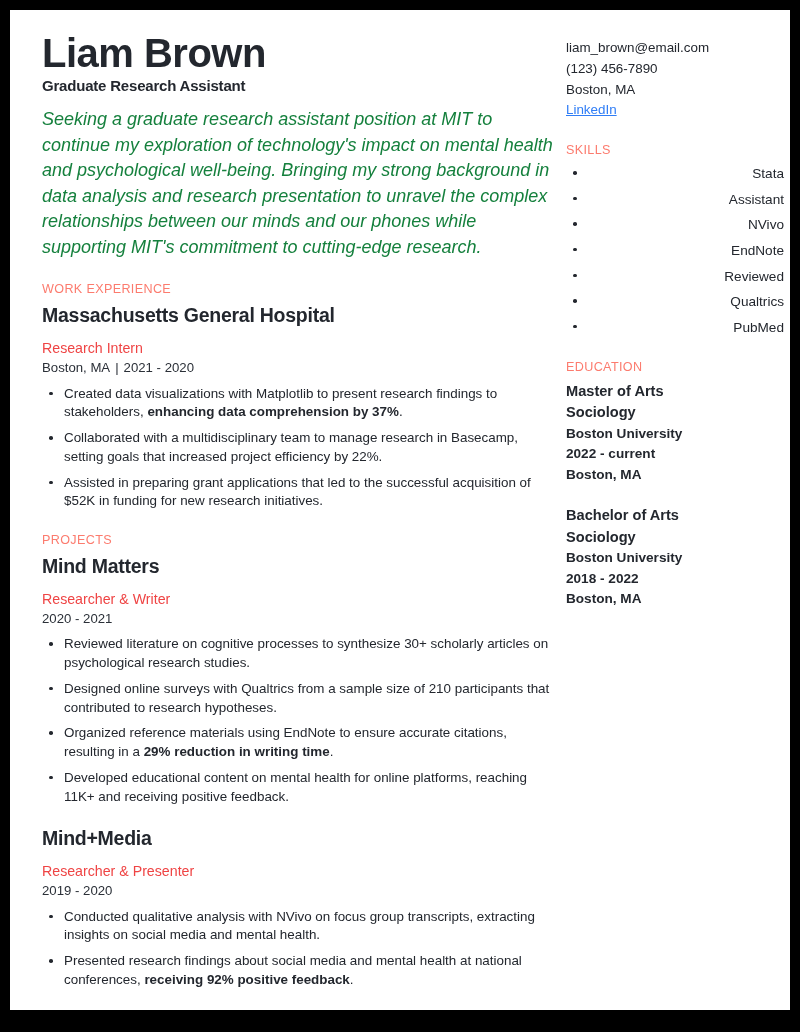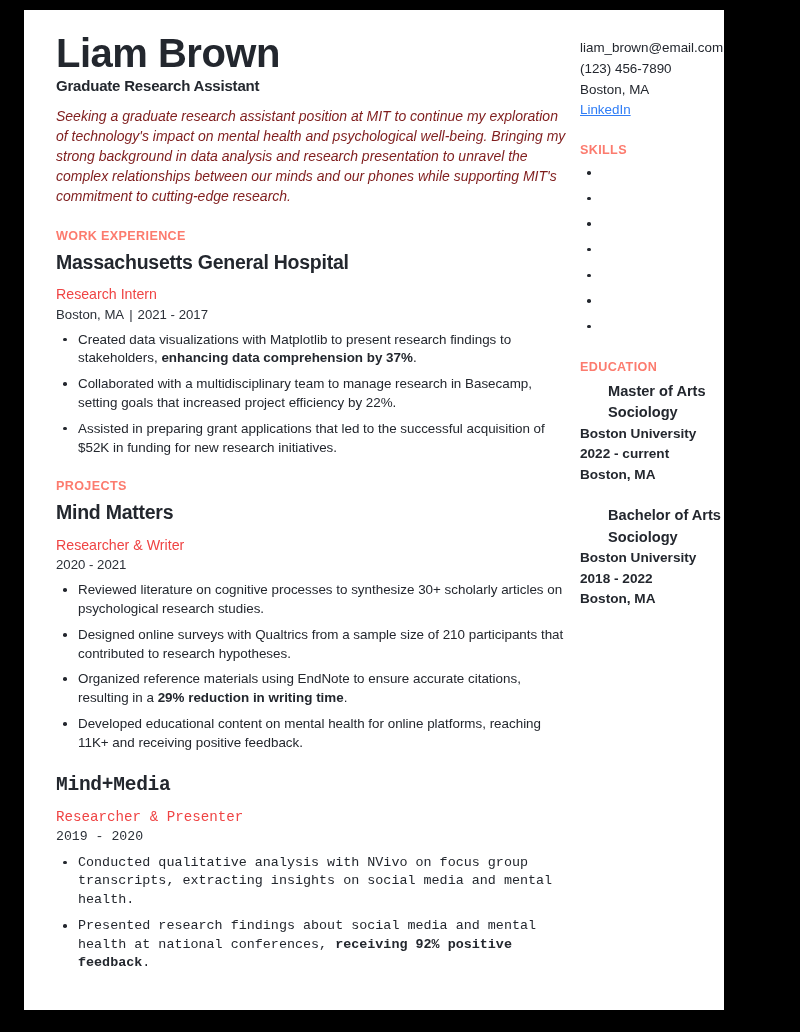"Liam Brown" #page { left: 24px -> 10px; width: 700px -> 780px }
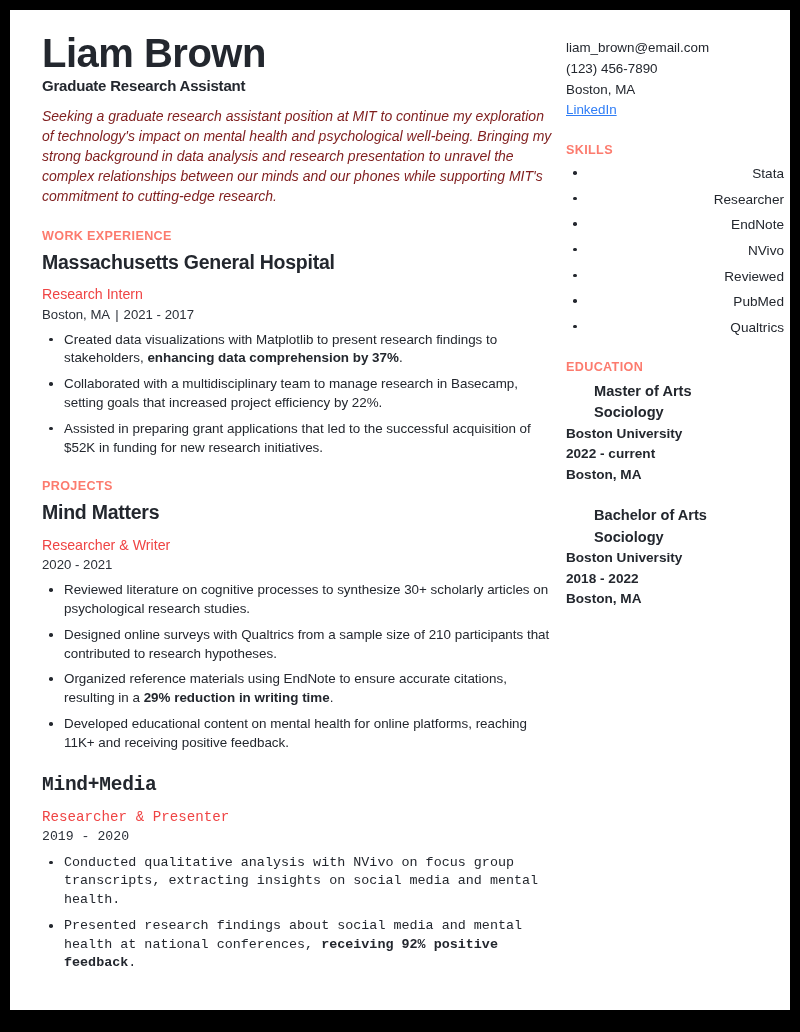"Seeking a graduate research assistant" .summary { color: #7f1d1d -> #15803d; font-size: 14px -> 18px }
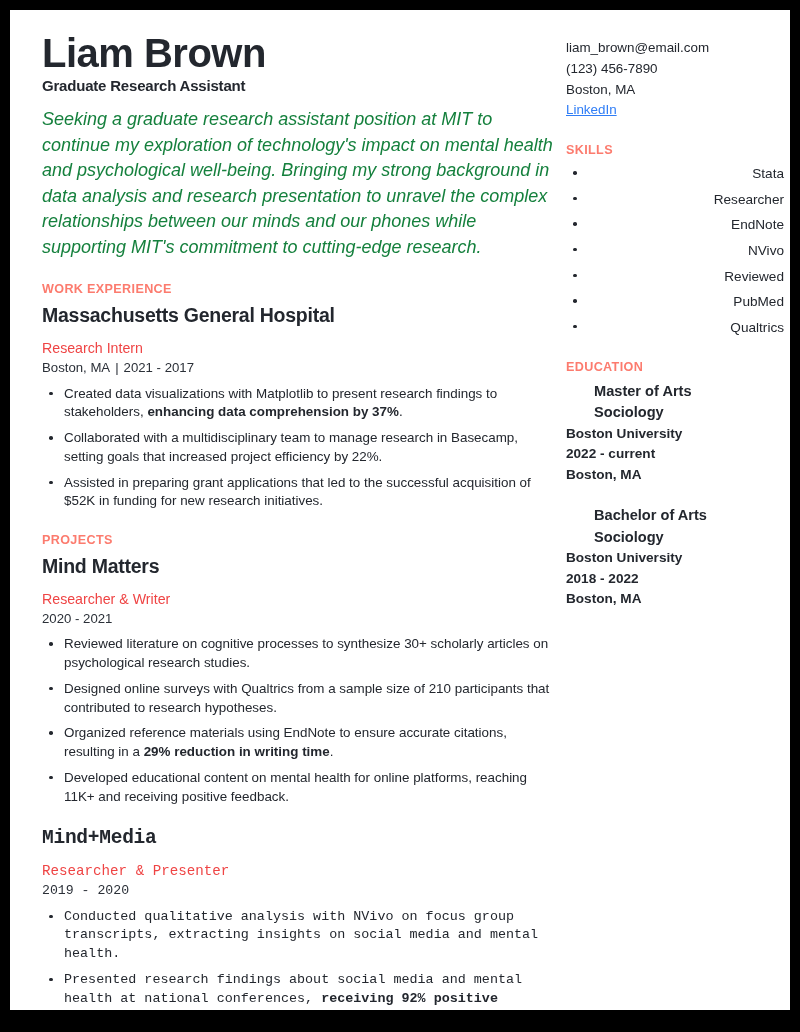"SKILLS" .section-title { font-weight: 700 -> 400 }
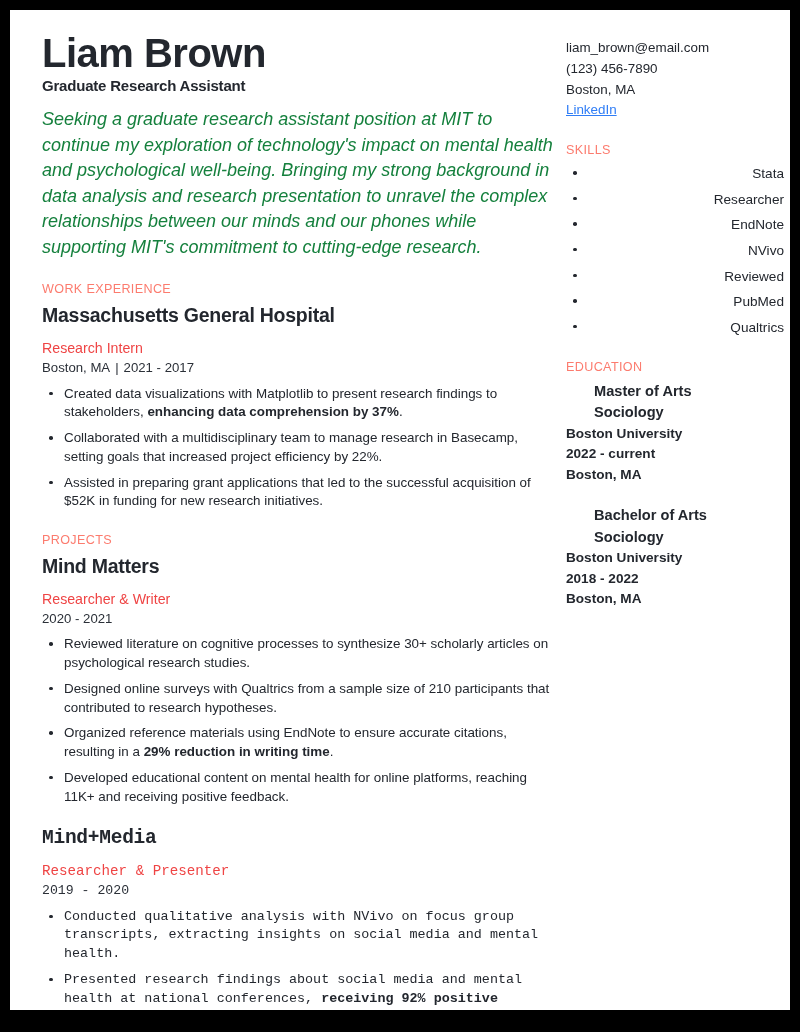"Researcher" li { text: Researcher -> Assistant }
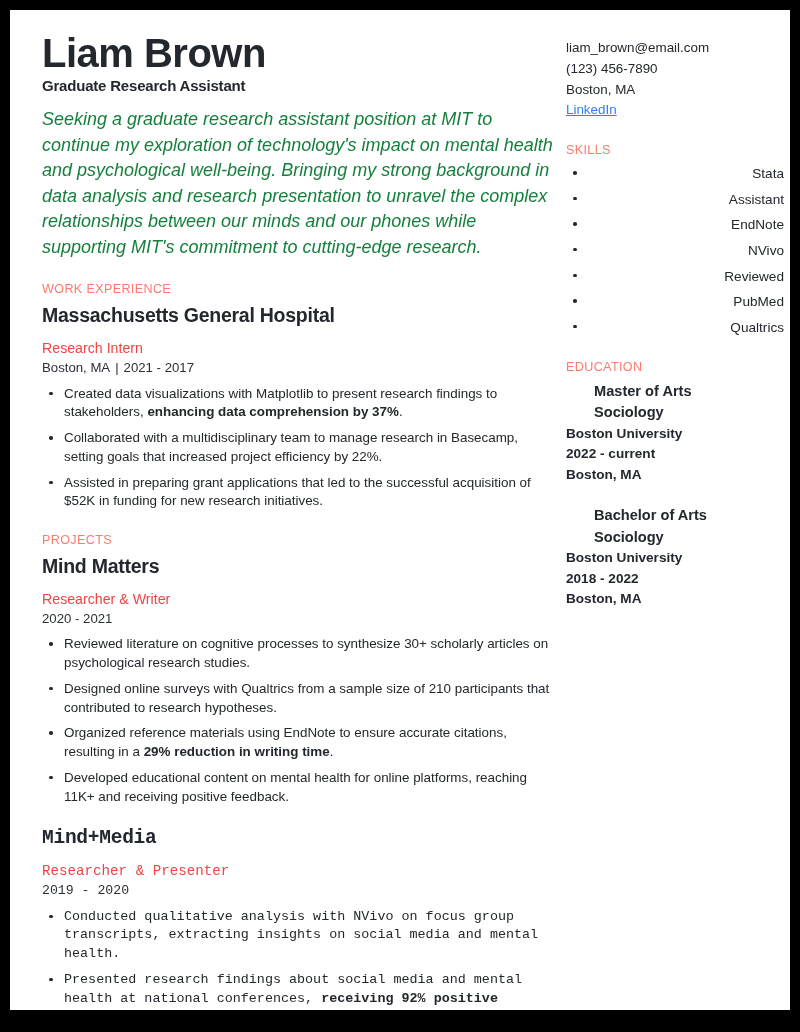"EndNote" li { order: before "NVivo" -> after "NVivo" }
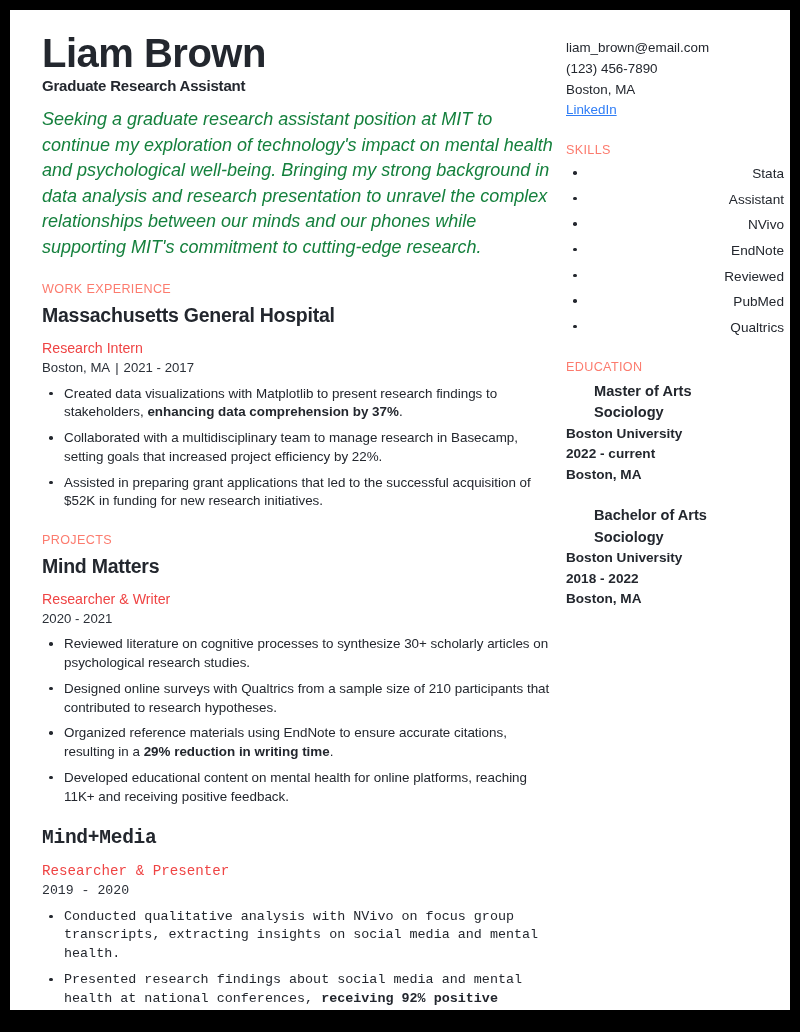"PubMed" li { order: before "Qualtrics" -> after "Qualtrics" }
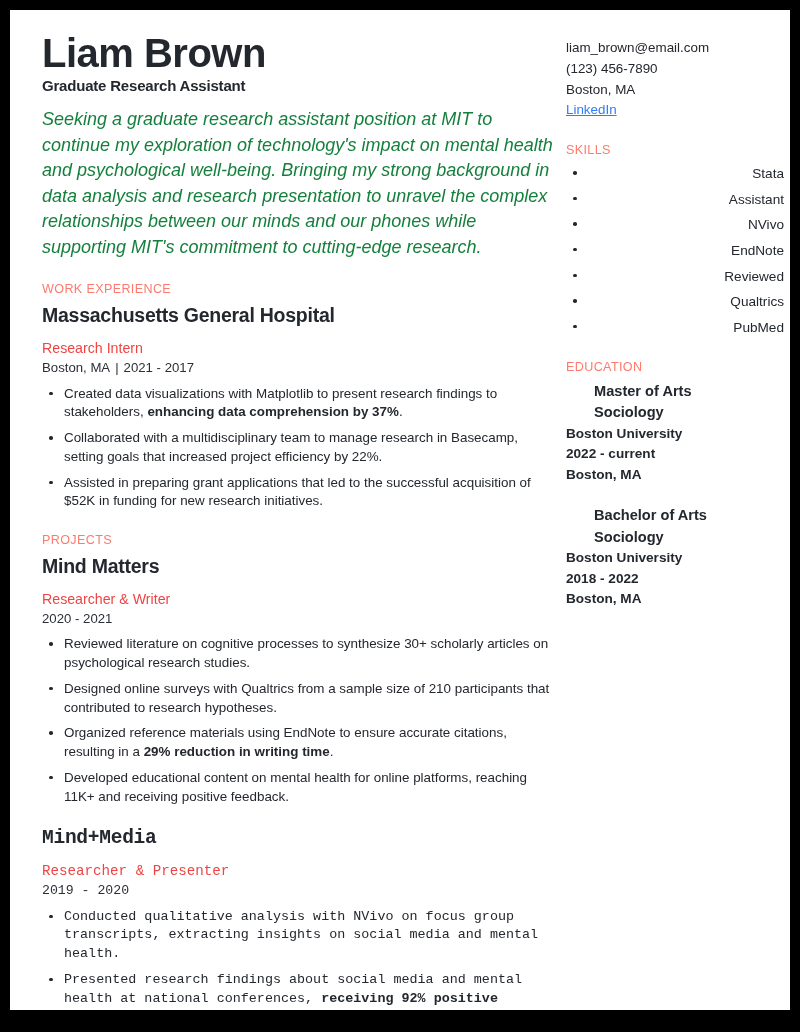"2021 - 2017" span { text: 2017 -> 2020 }
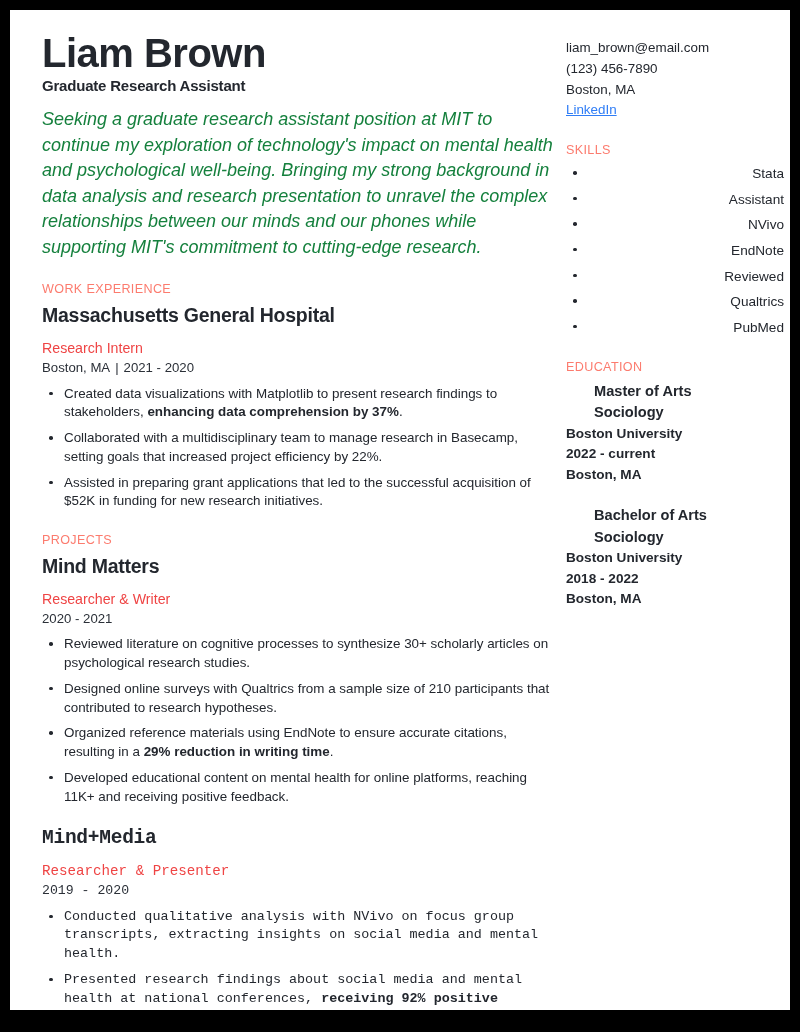"Master of Arts" .edu-degree { margin-left: 28px -> none }
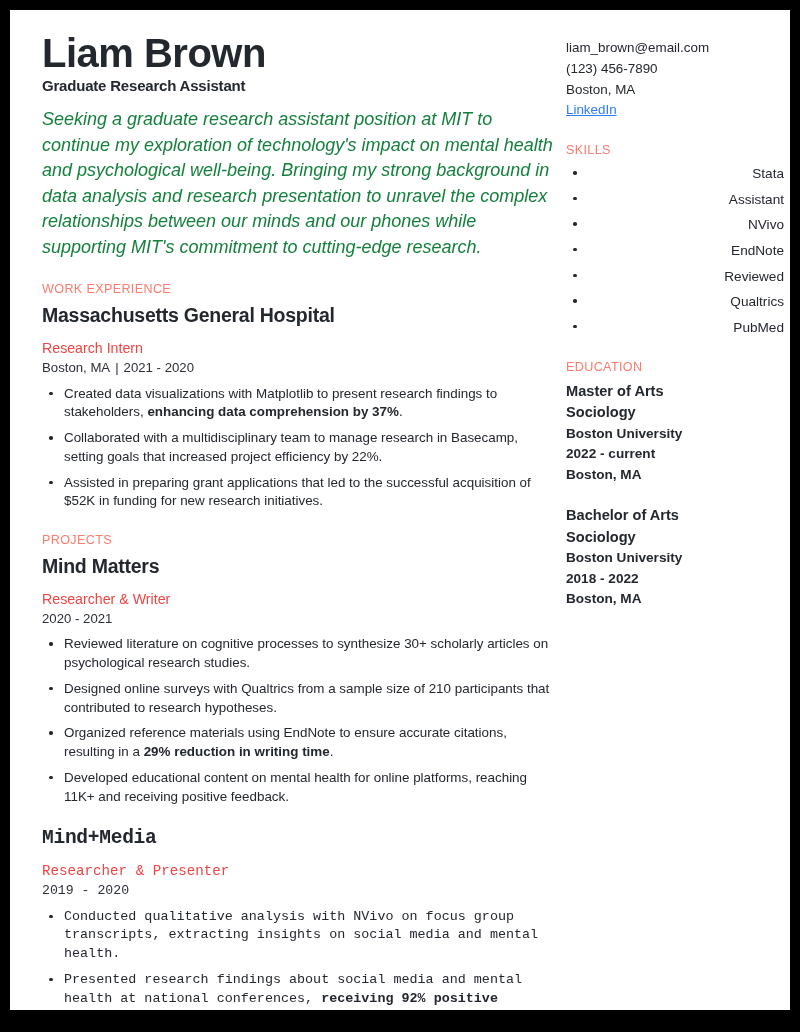"Mind+Media" .entry + .entry { font-family: Liberation Mono, monospace -> none }
